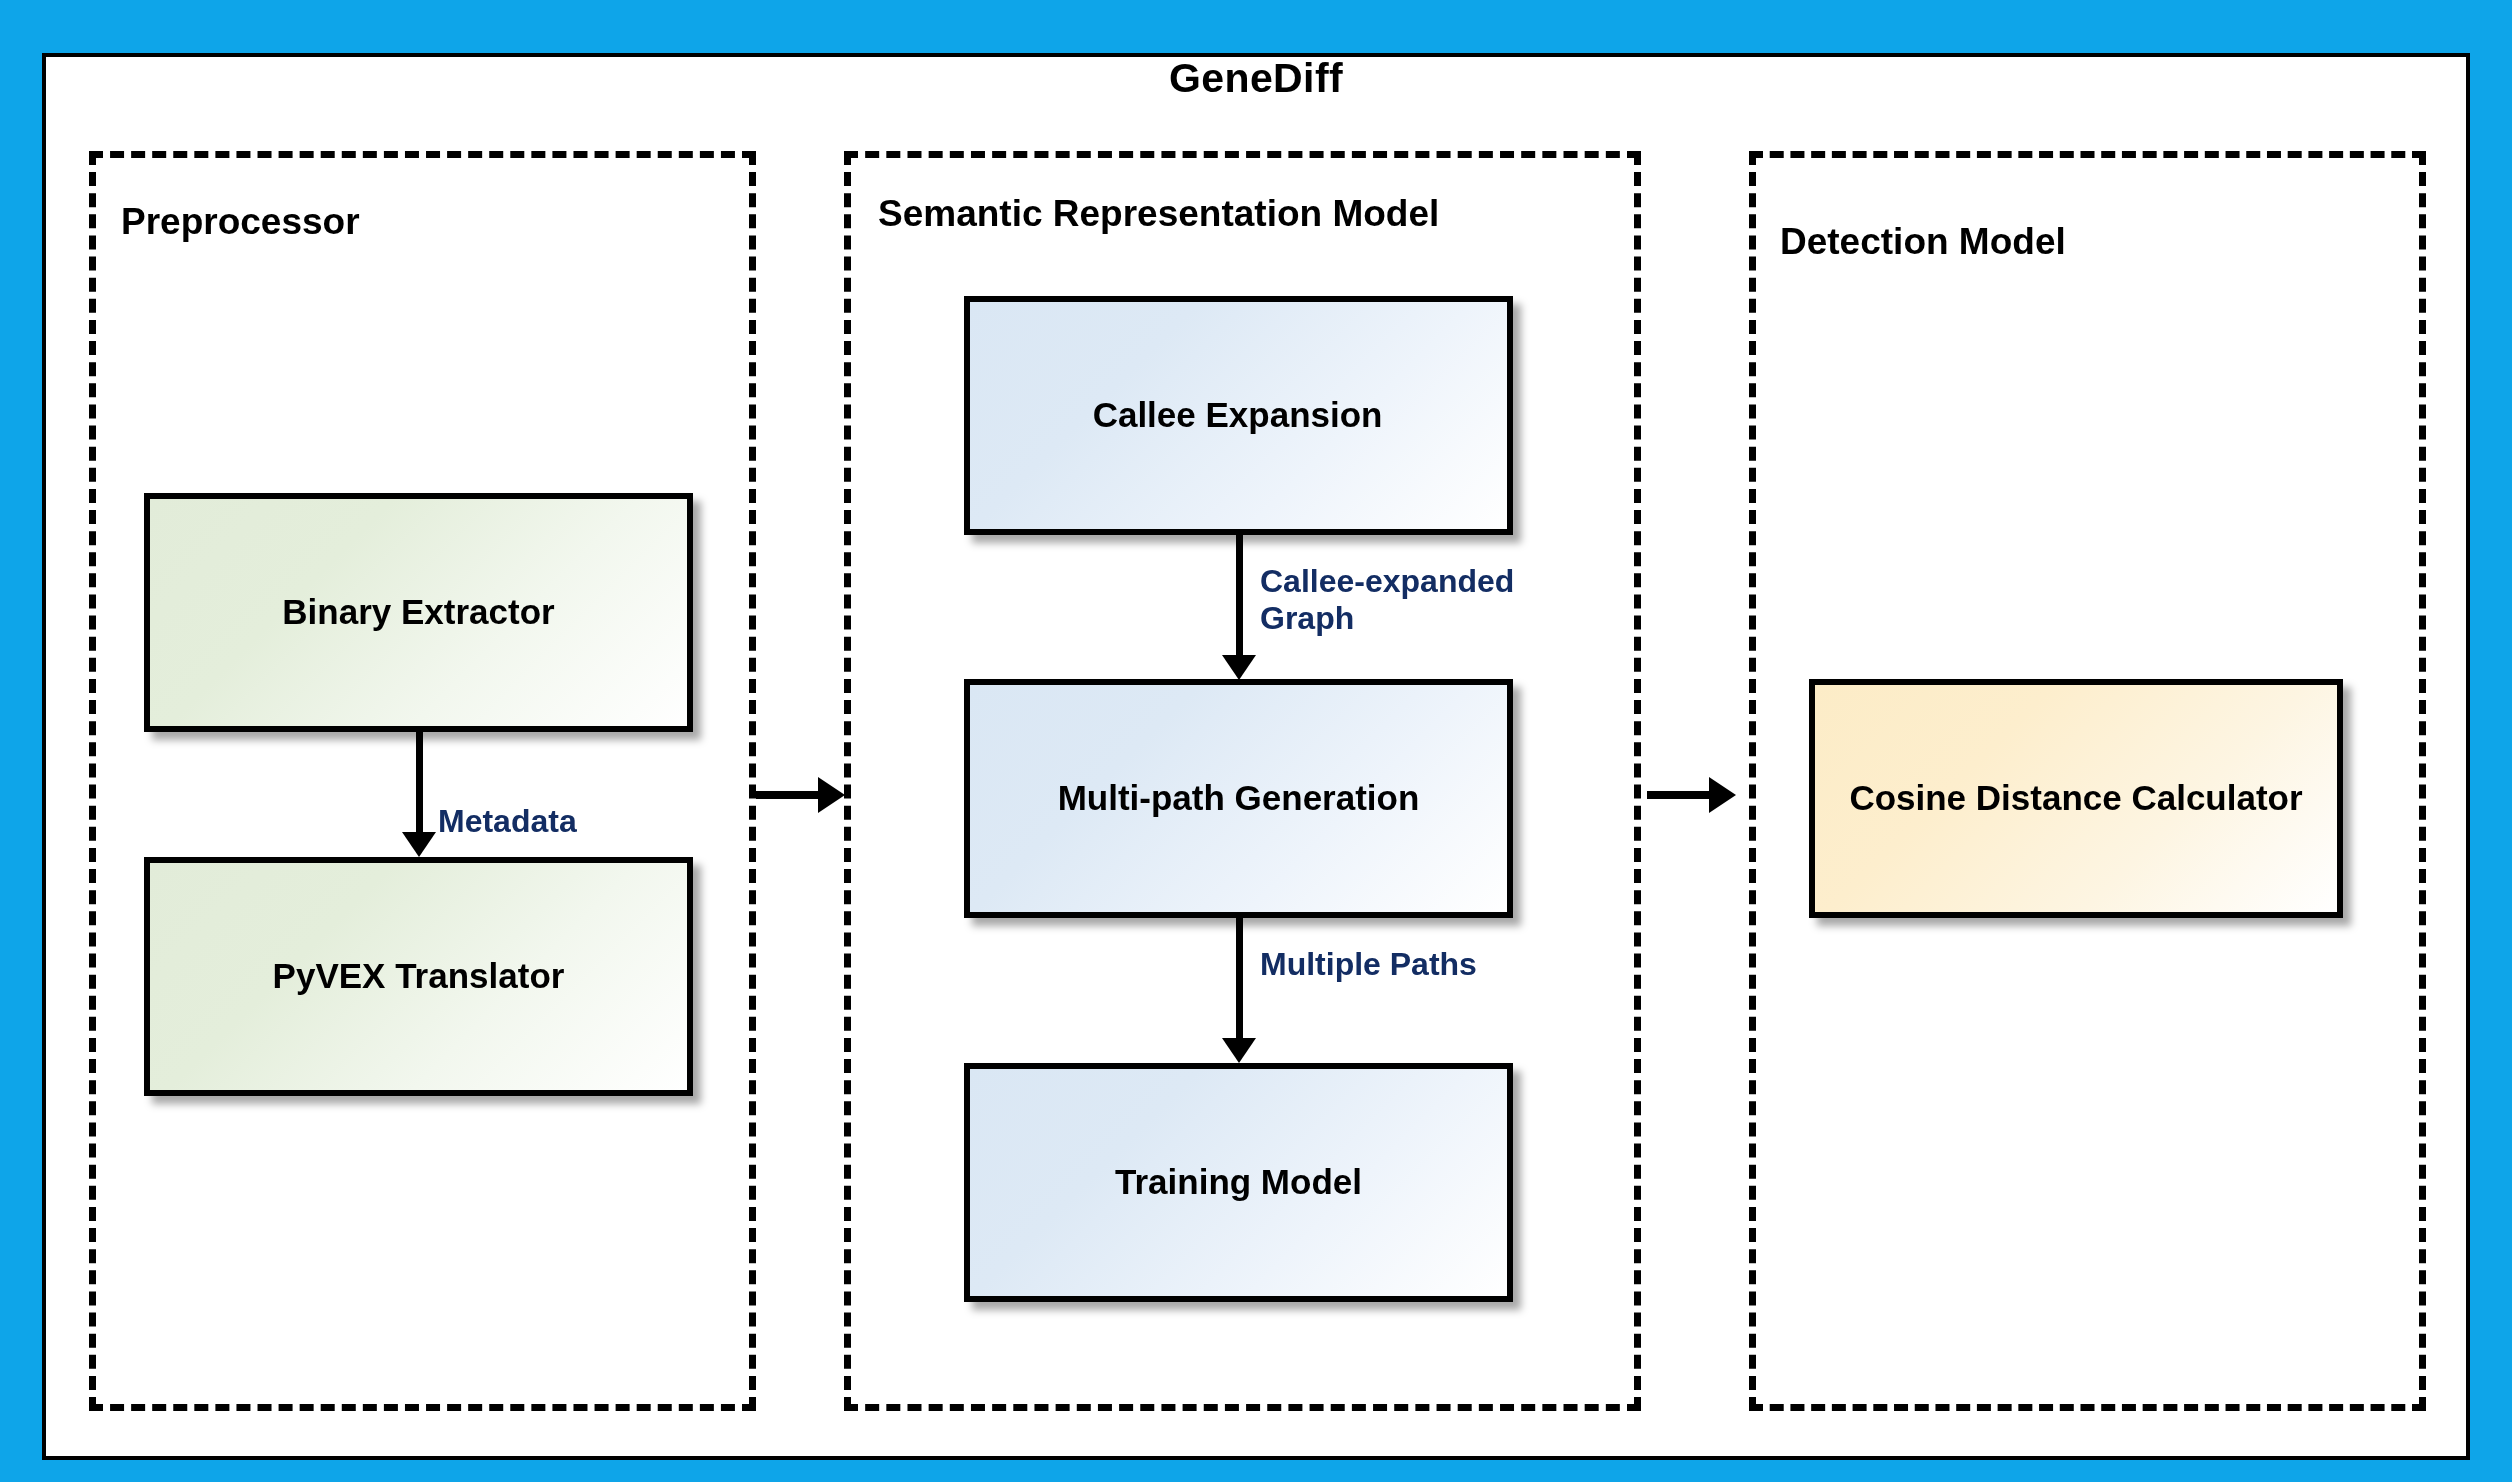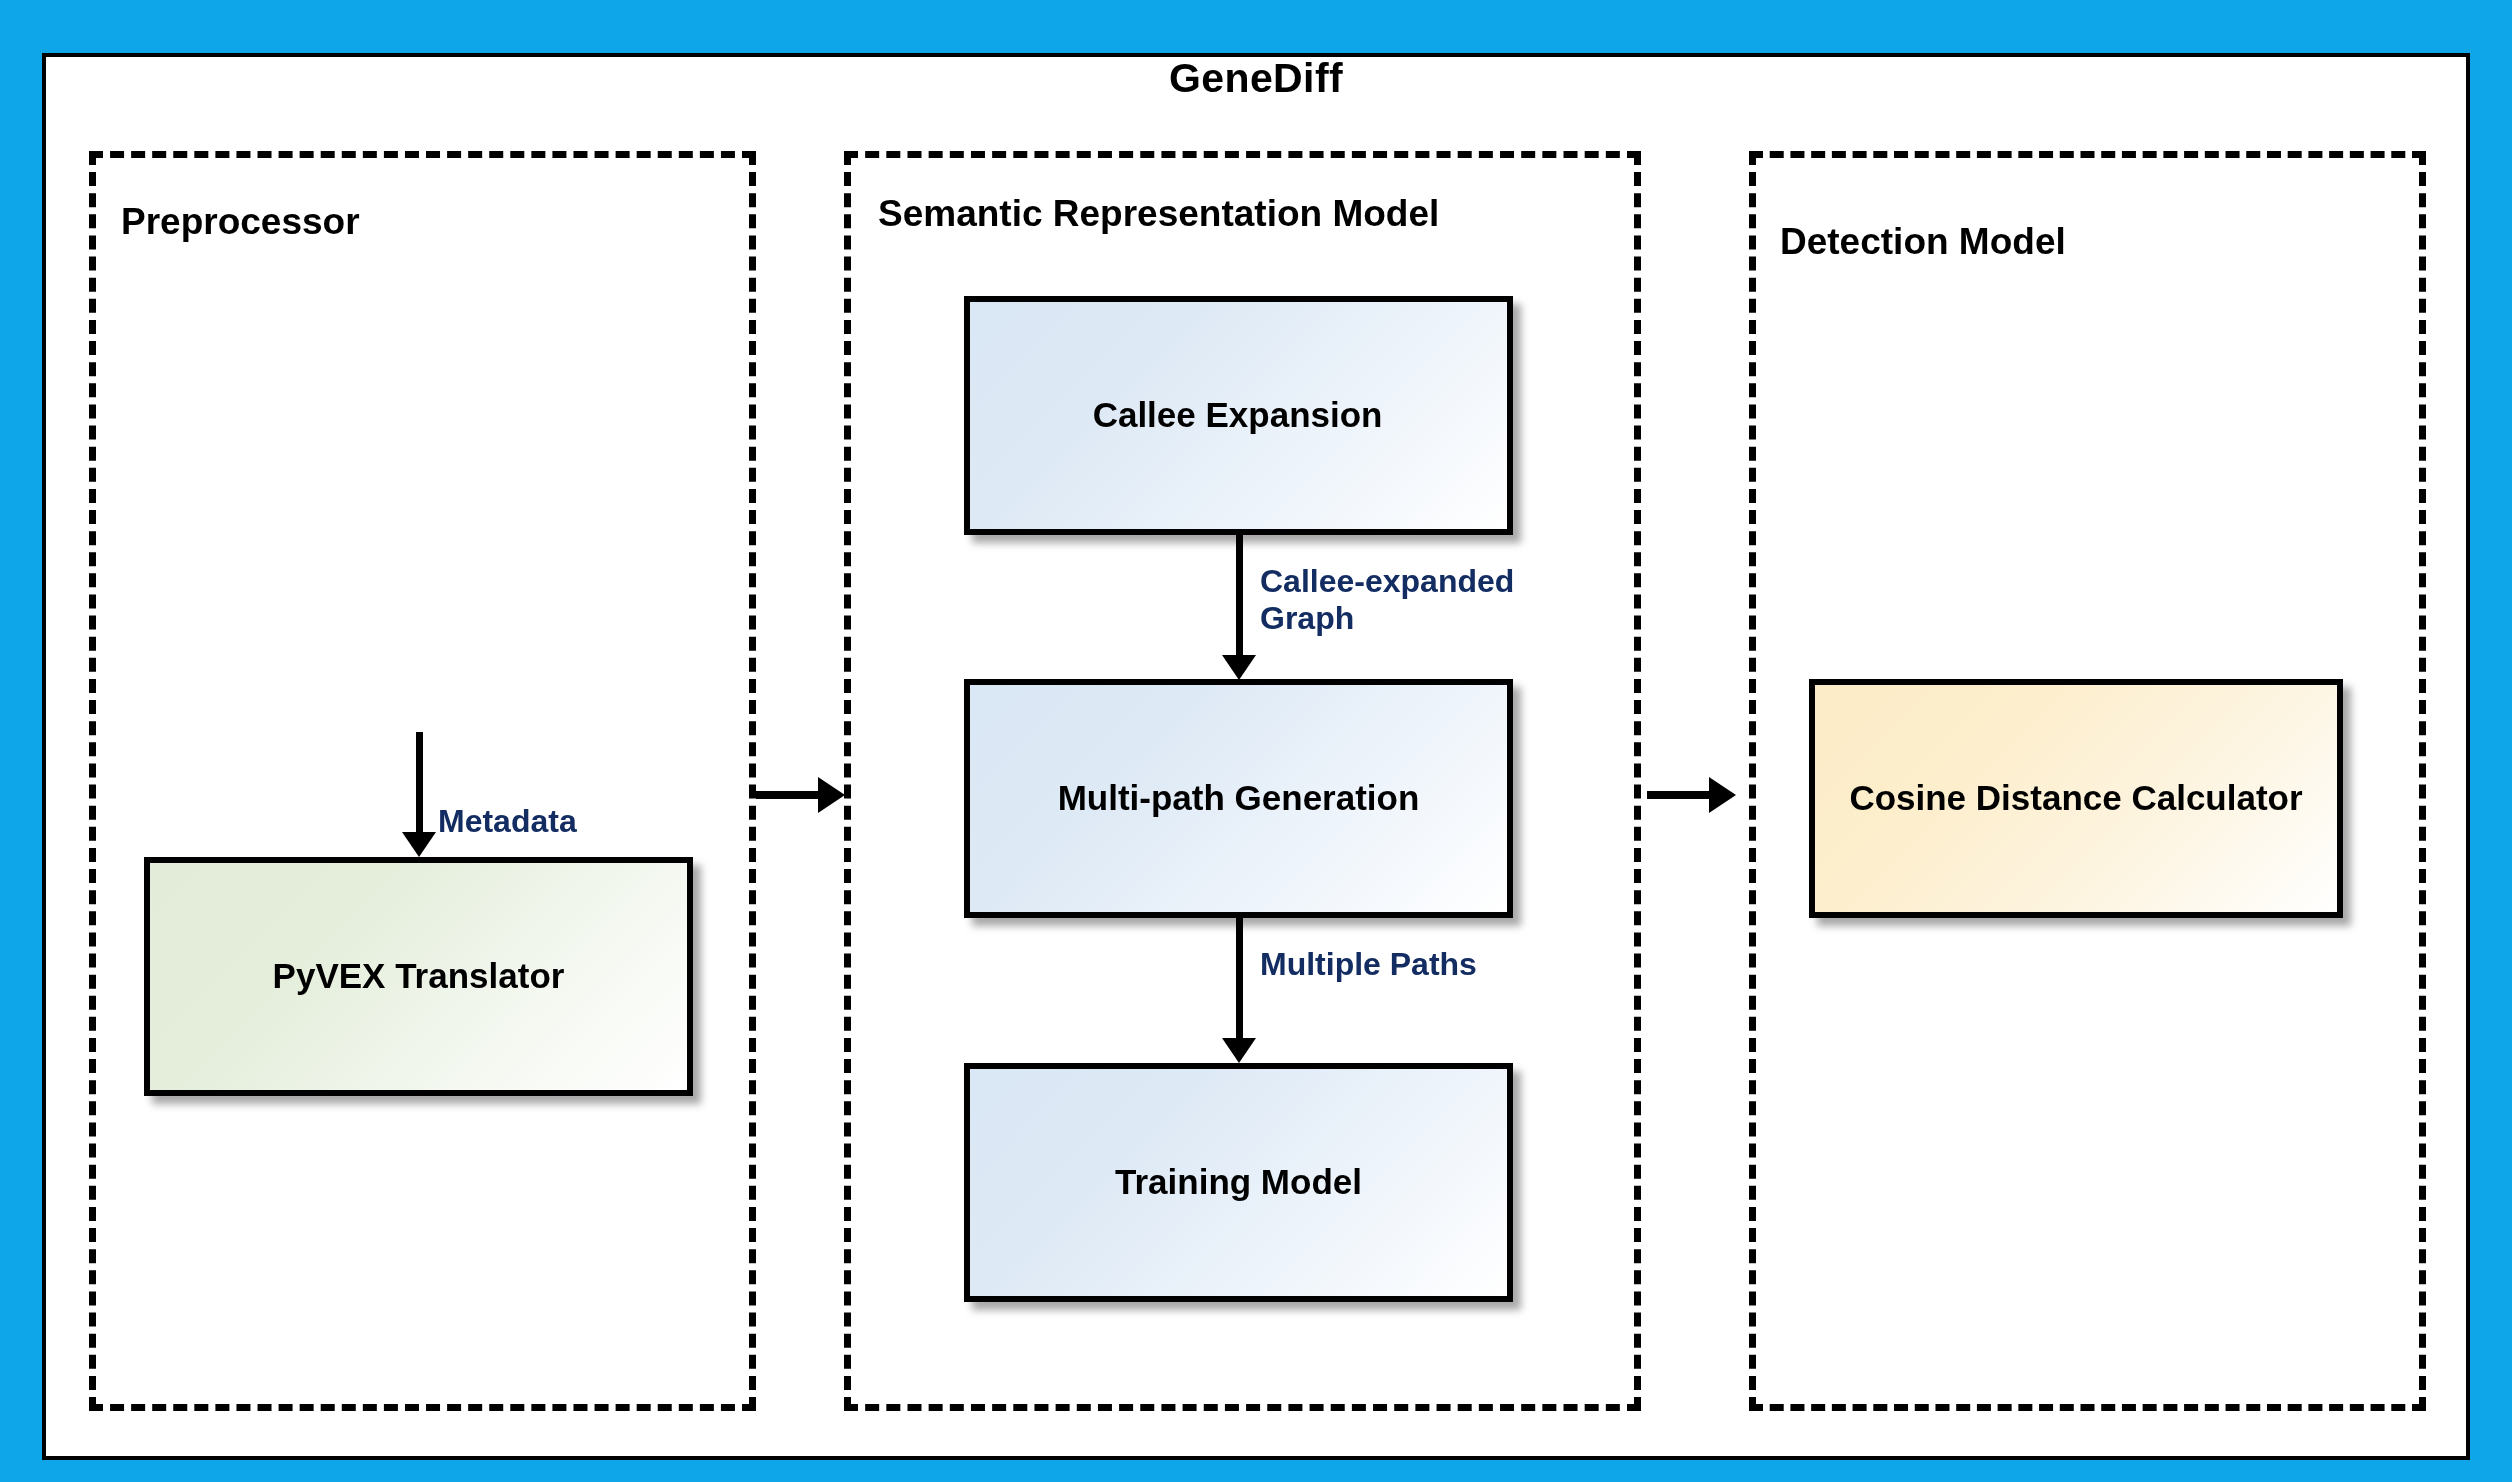"Binary Extractor" div.node { html: none -> <div>Binary Extractor</div> }
